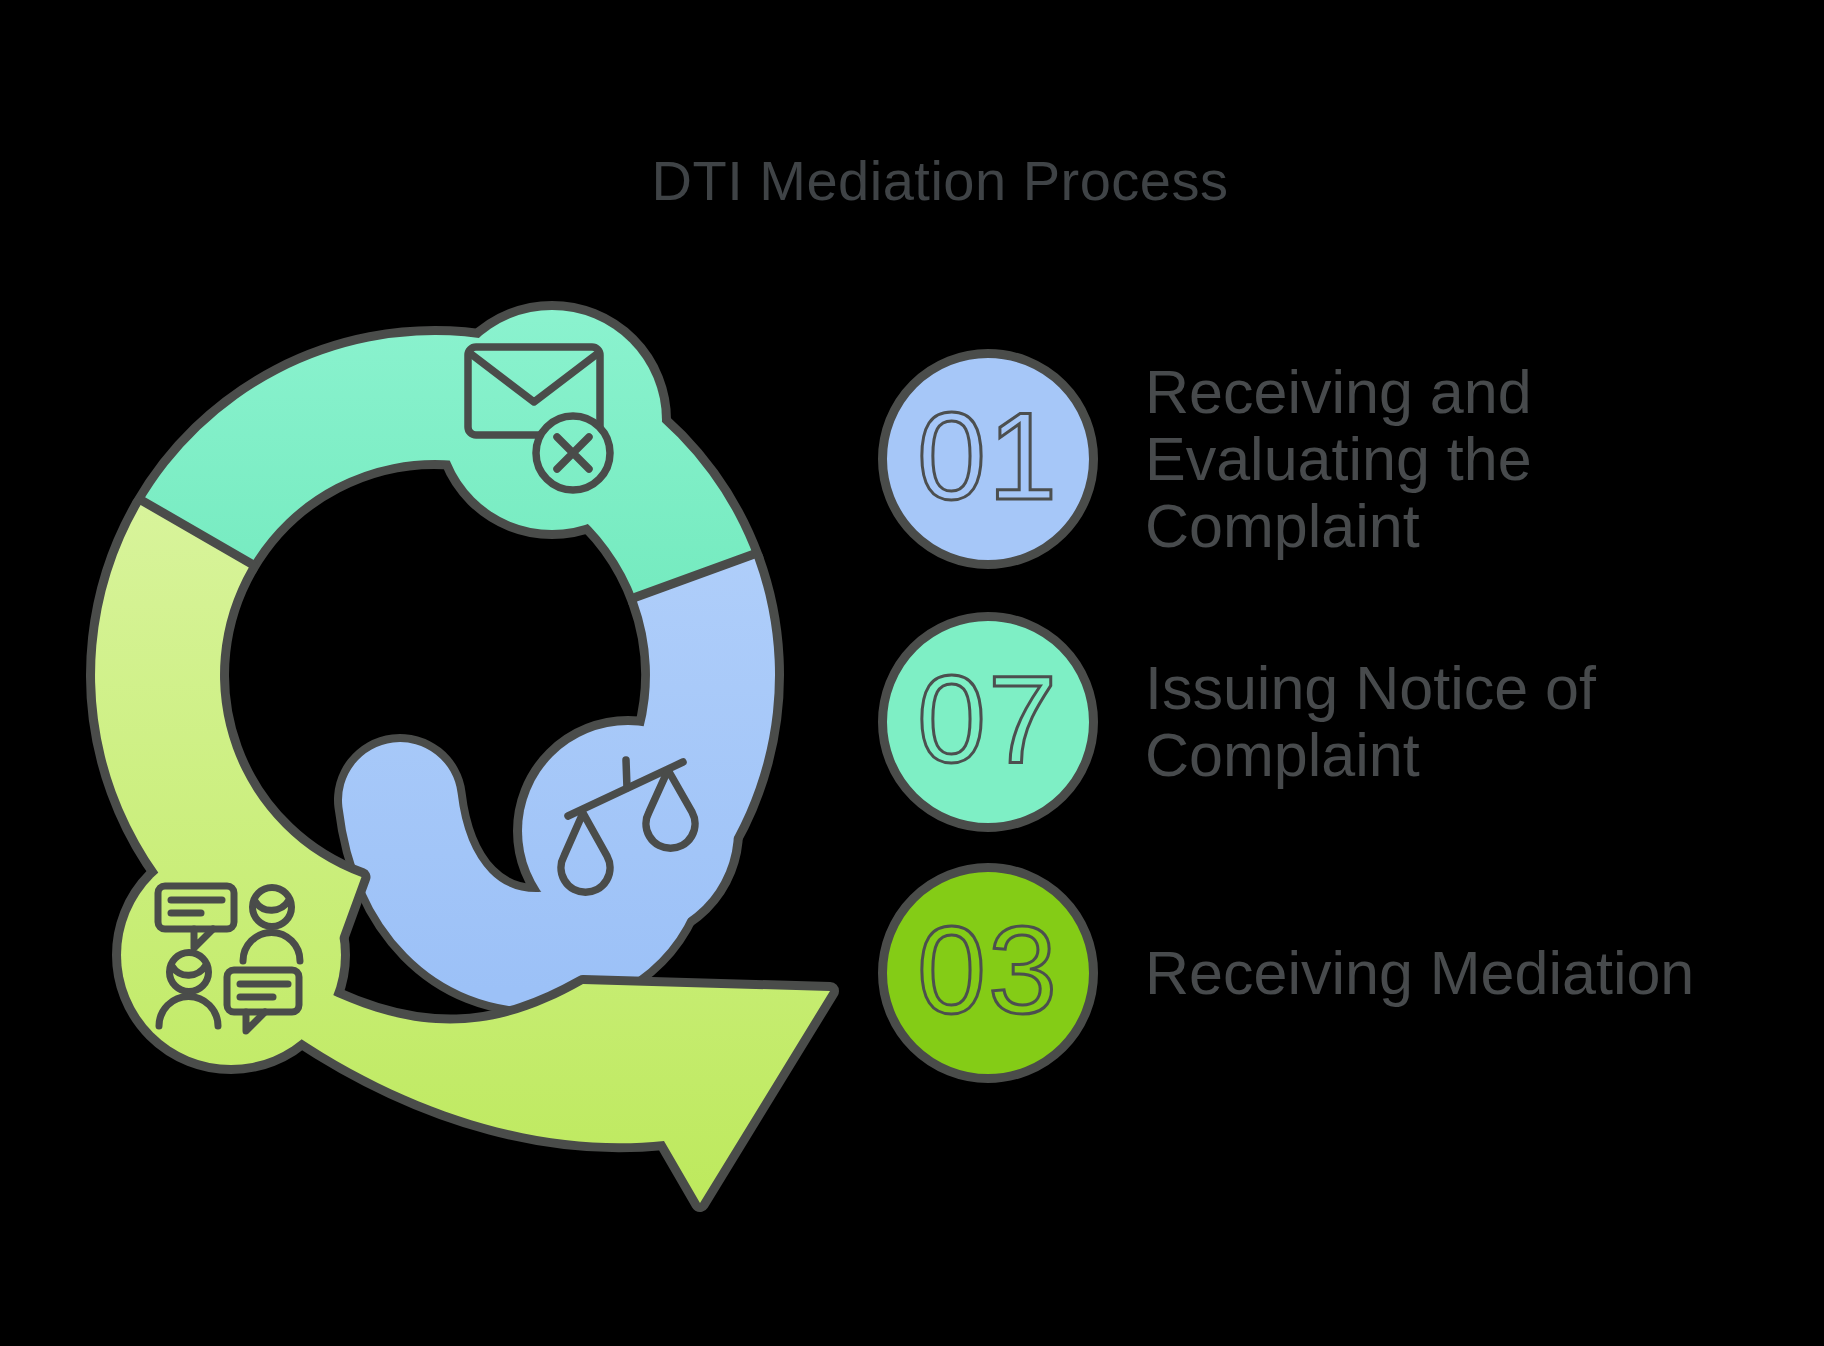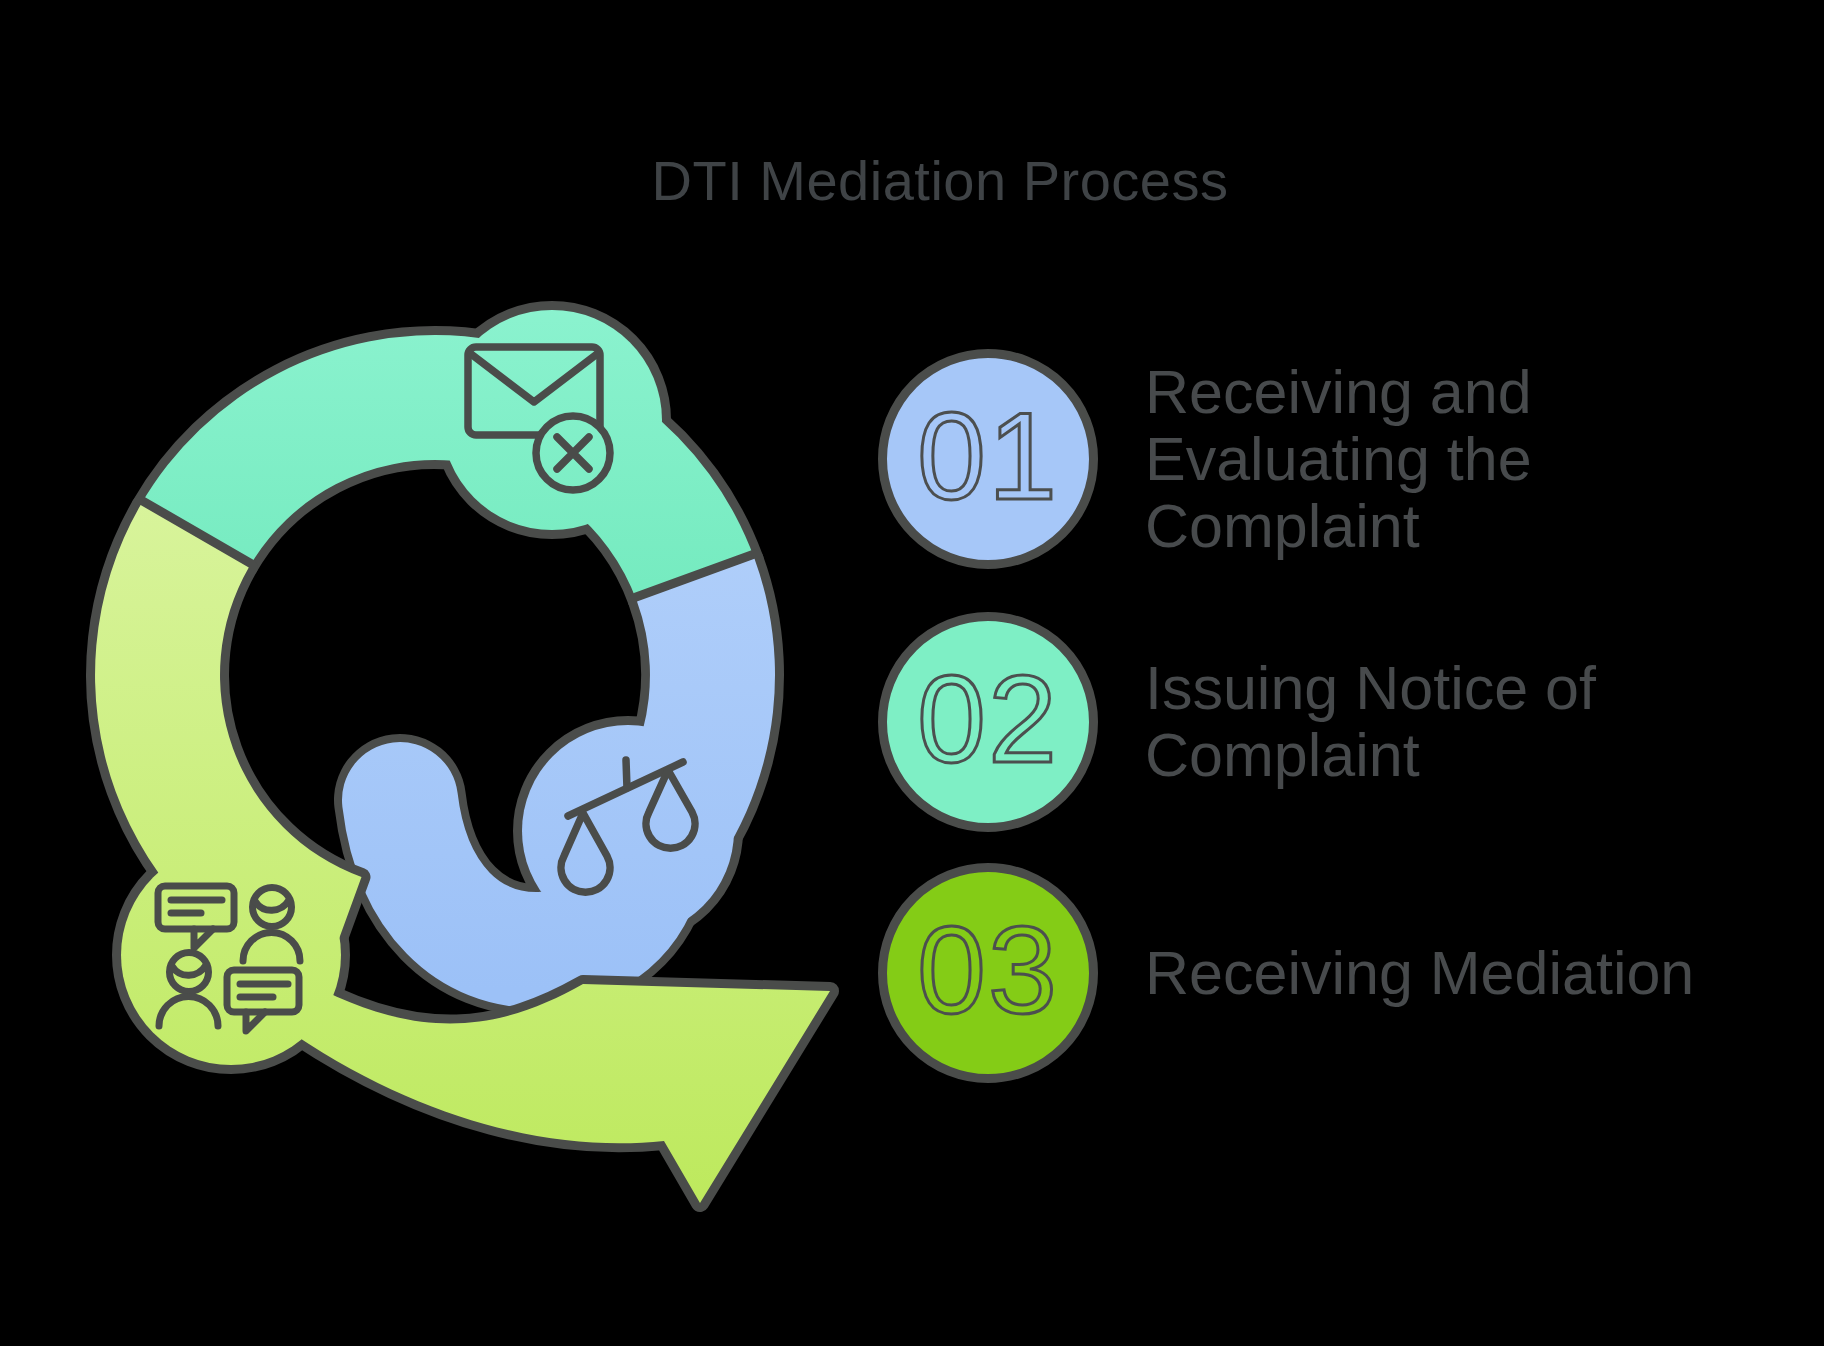"02" div.step-number { text: 02 -> 07 }
